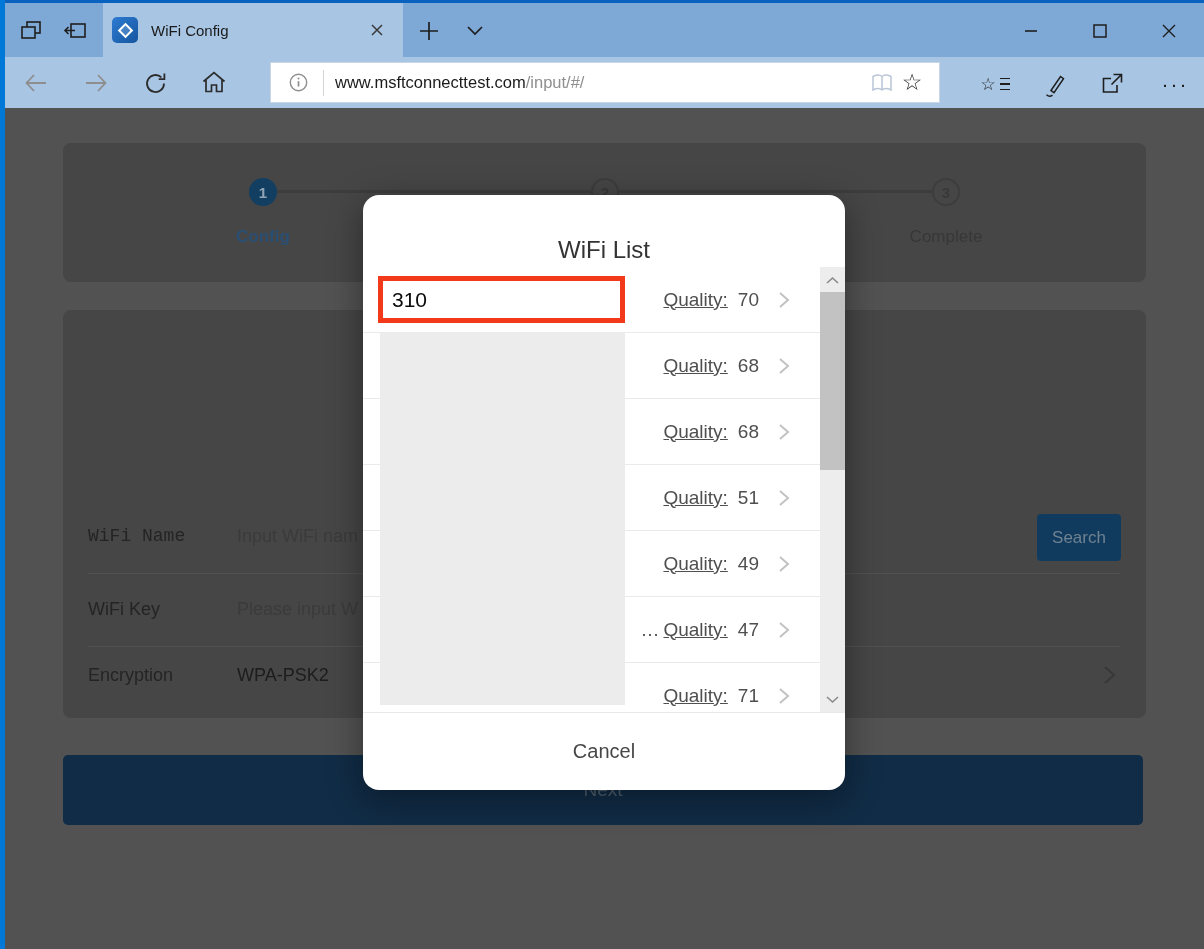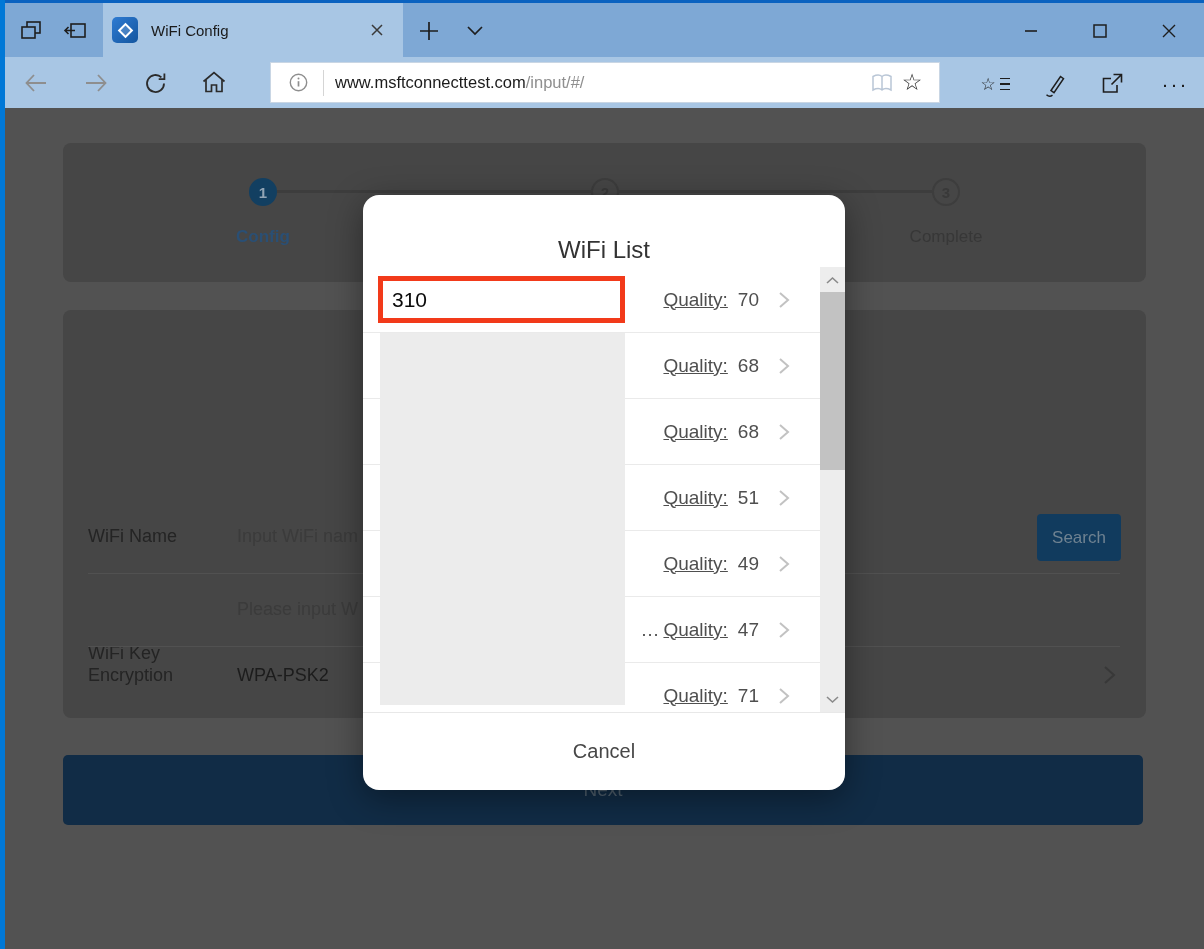"WiFi Name" div.f-label { font-family: none -> Liberation Mono, monospace }
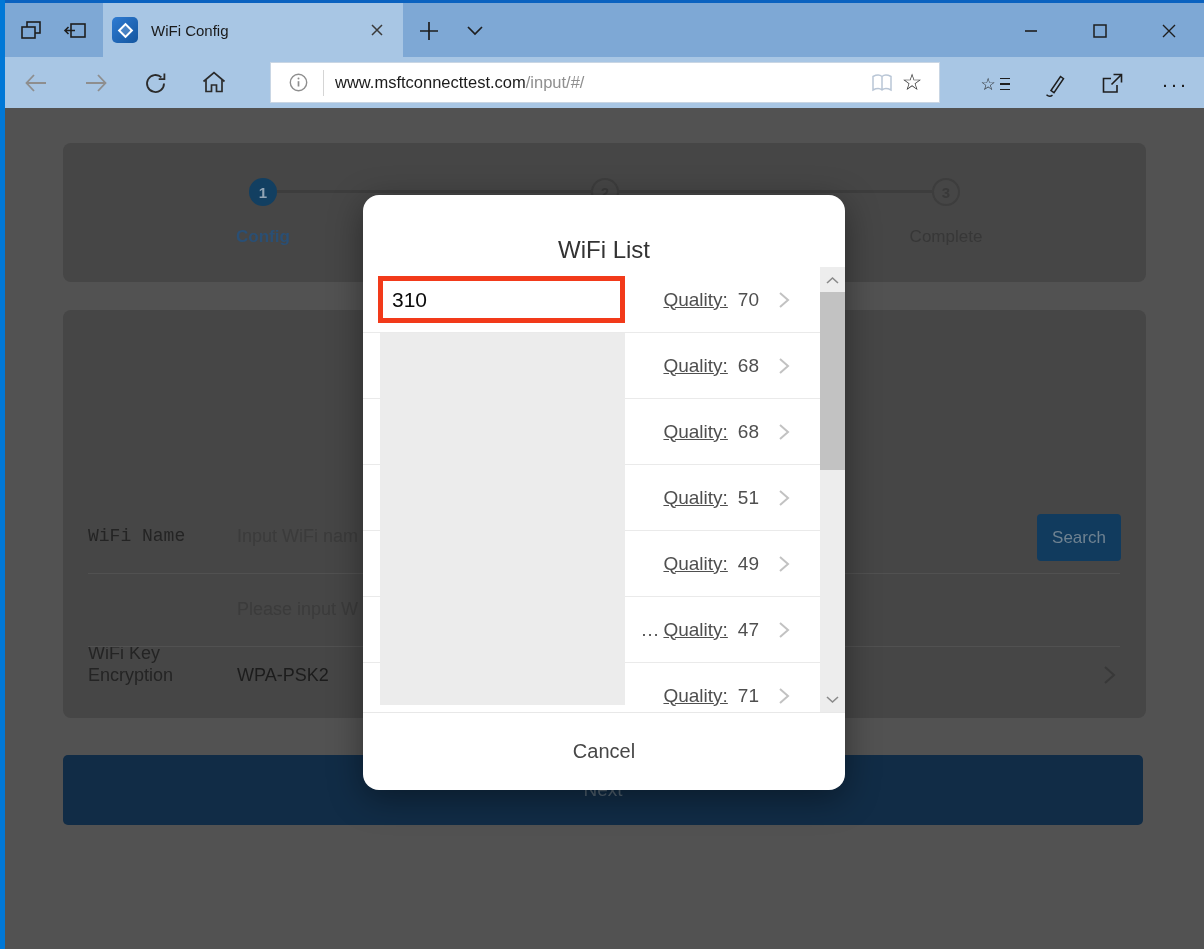"WiFi Key" div.f-label { margin-top: 44px -> none }
